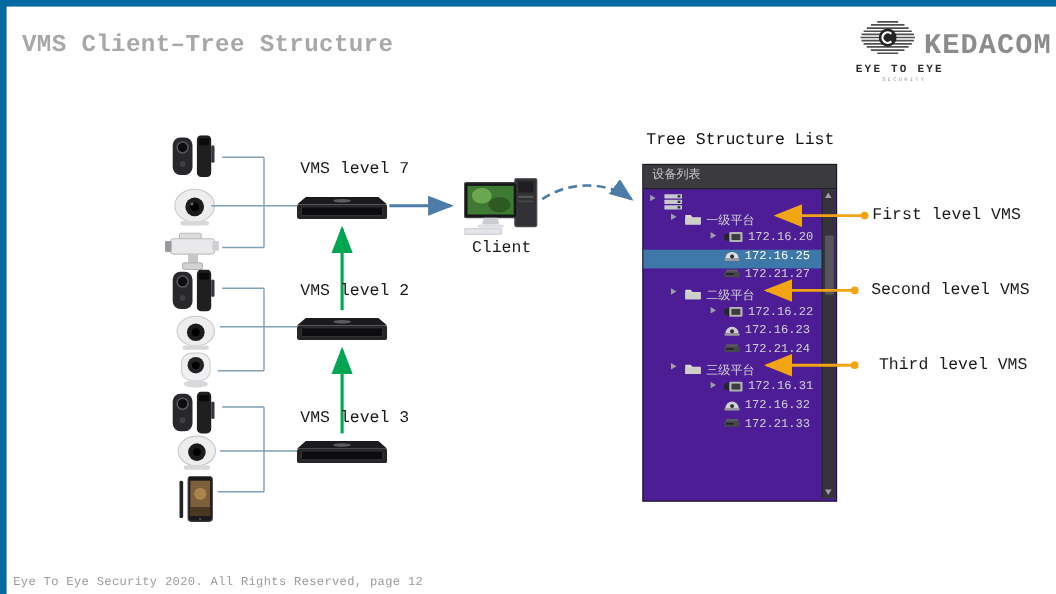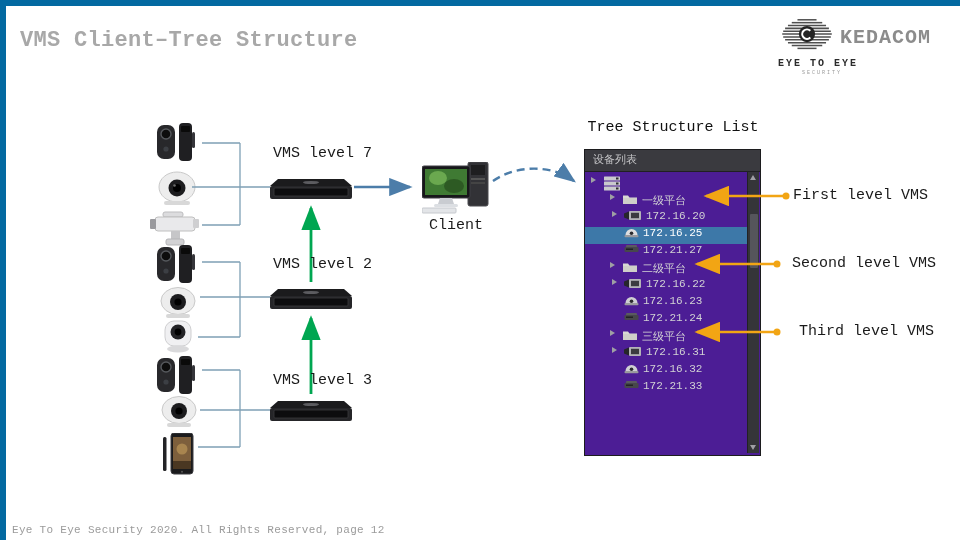"KEDACOM" .logo .brand { font-size: 20px -> 26px }
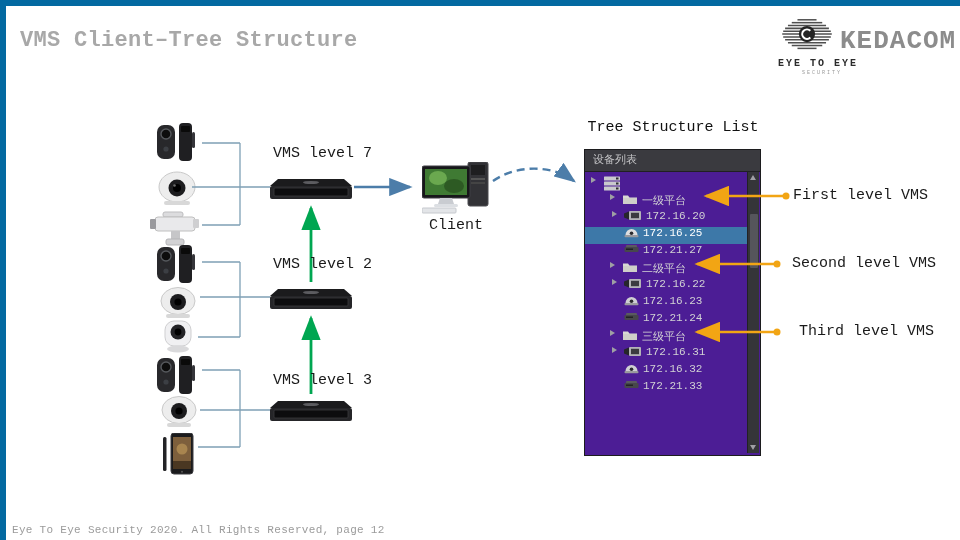"172.16.20" .ind2 { padding-left: 26px -> 60px }
